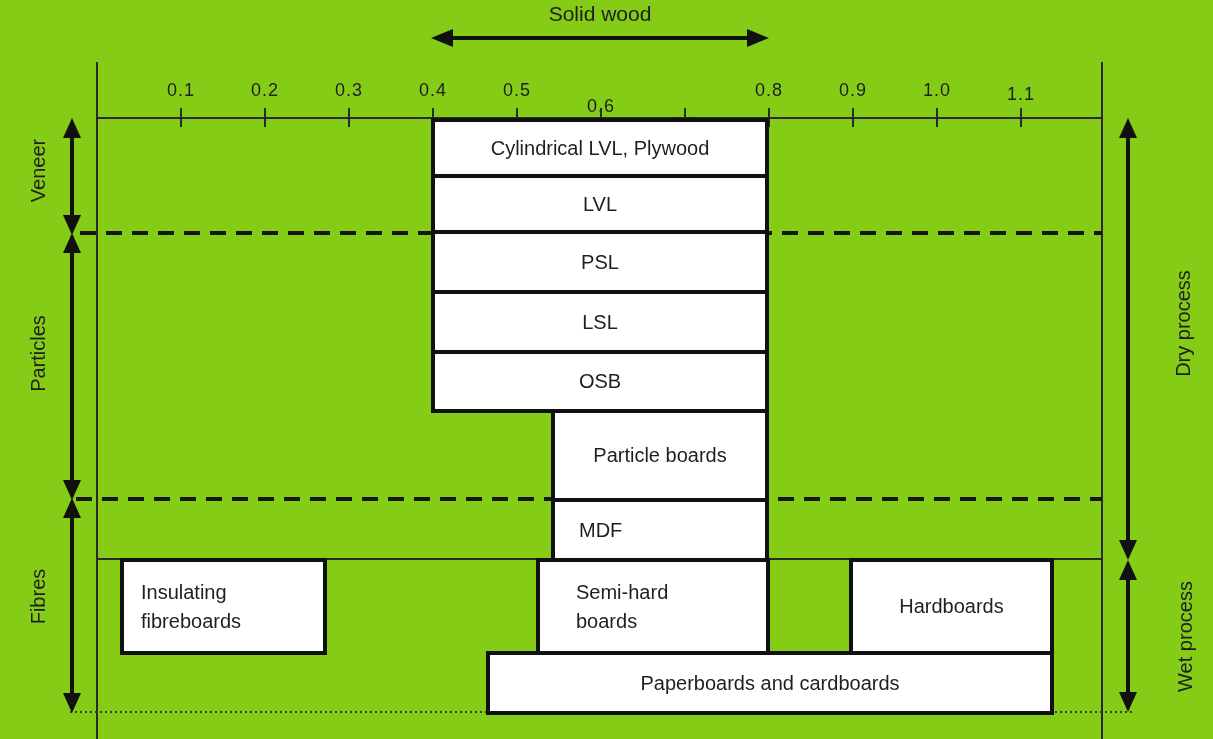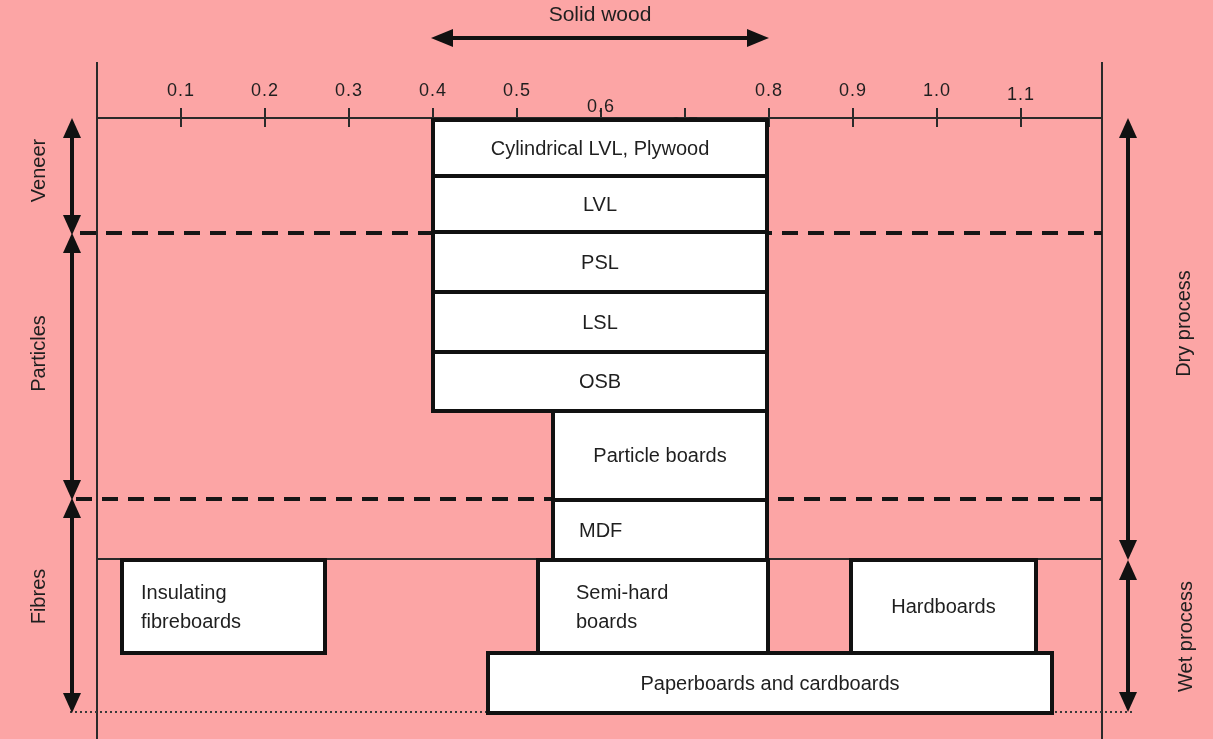"Solid wood" #stage { background: #fca5a5 -> #84cc16 }
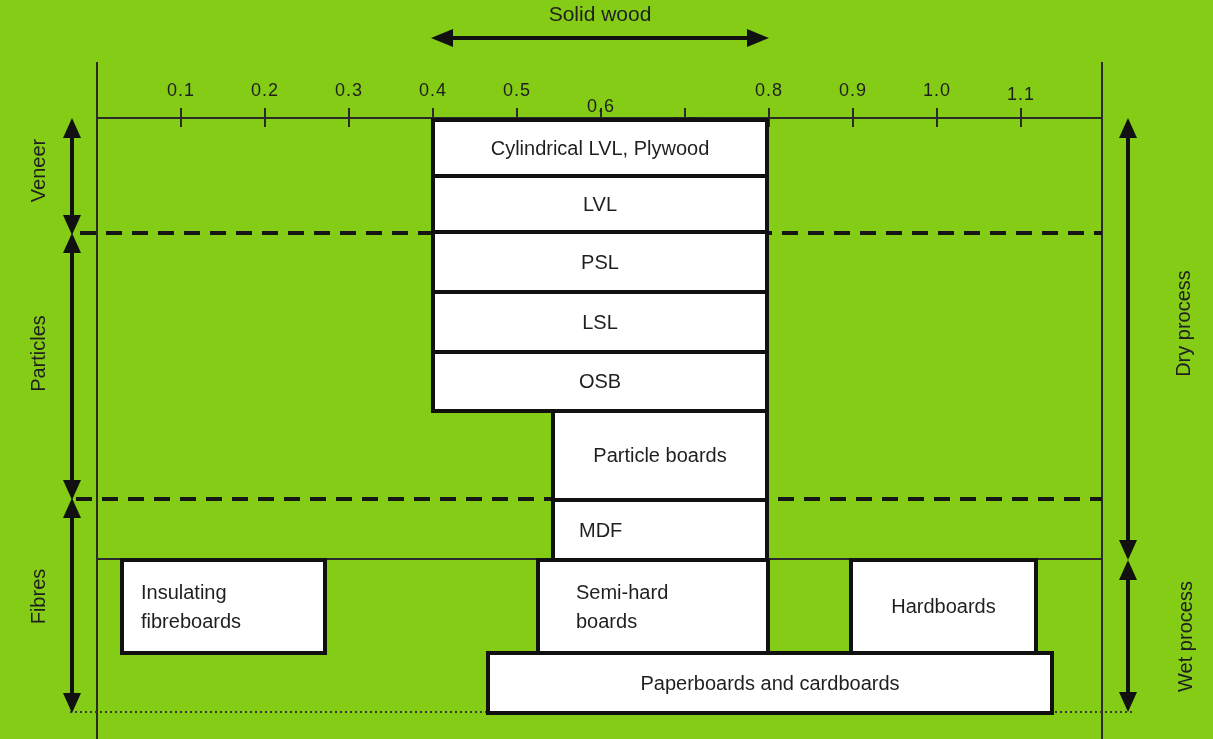"Hardboards" div.box { width: 189px -> 205px }
